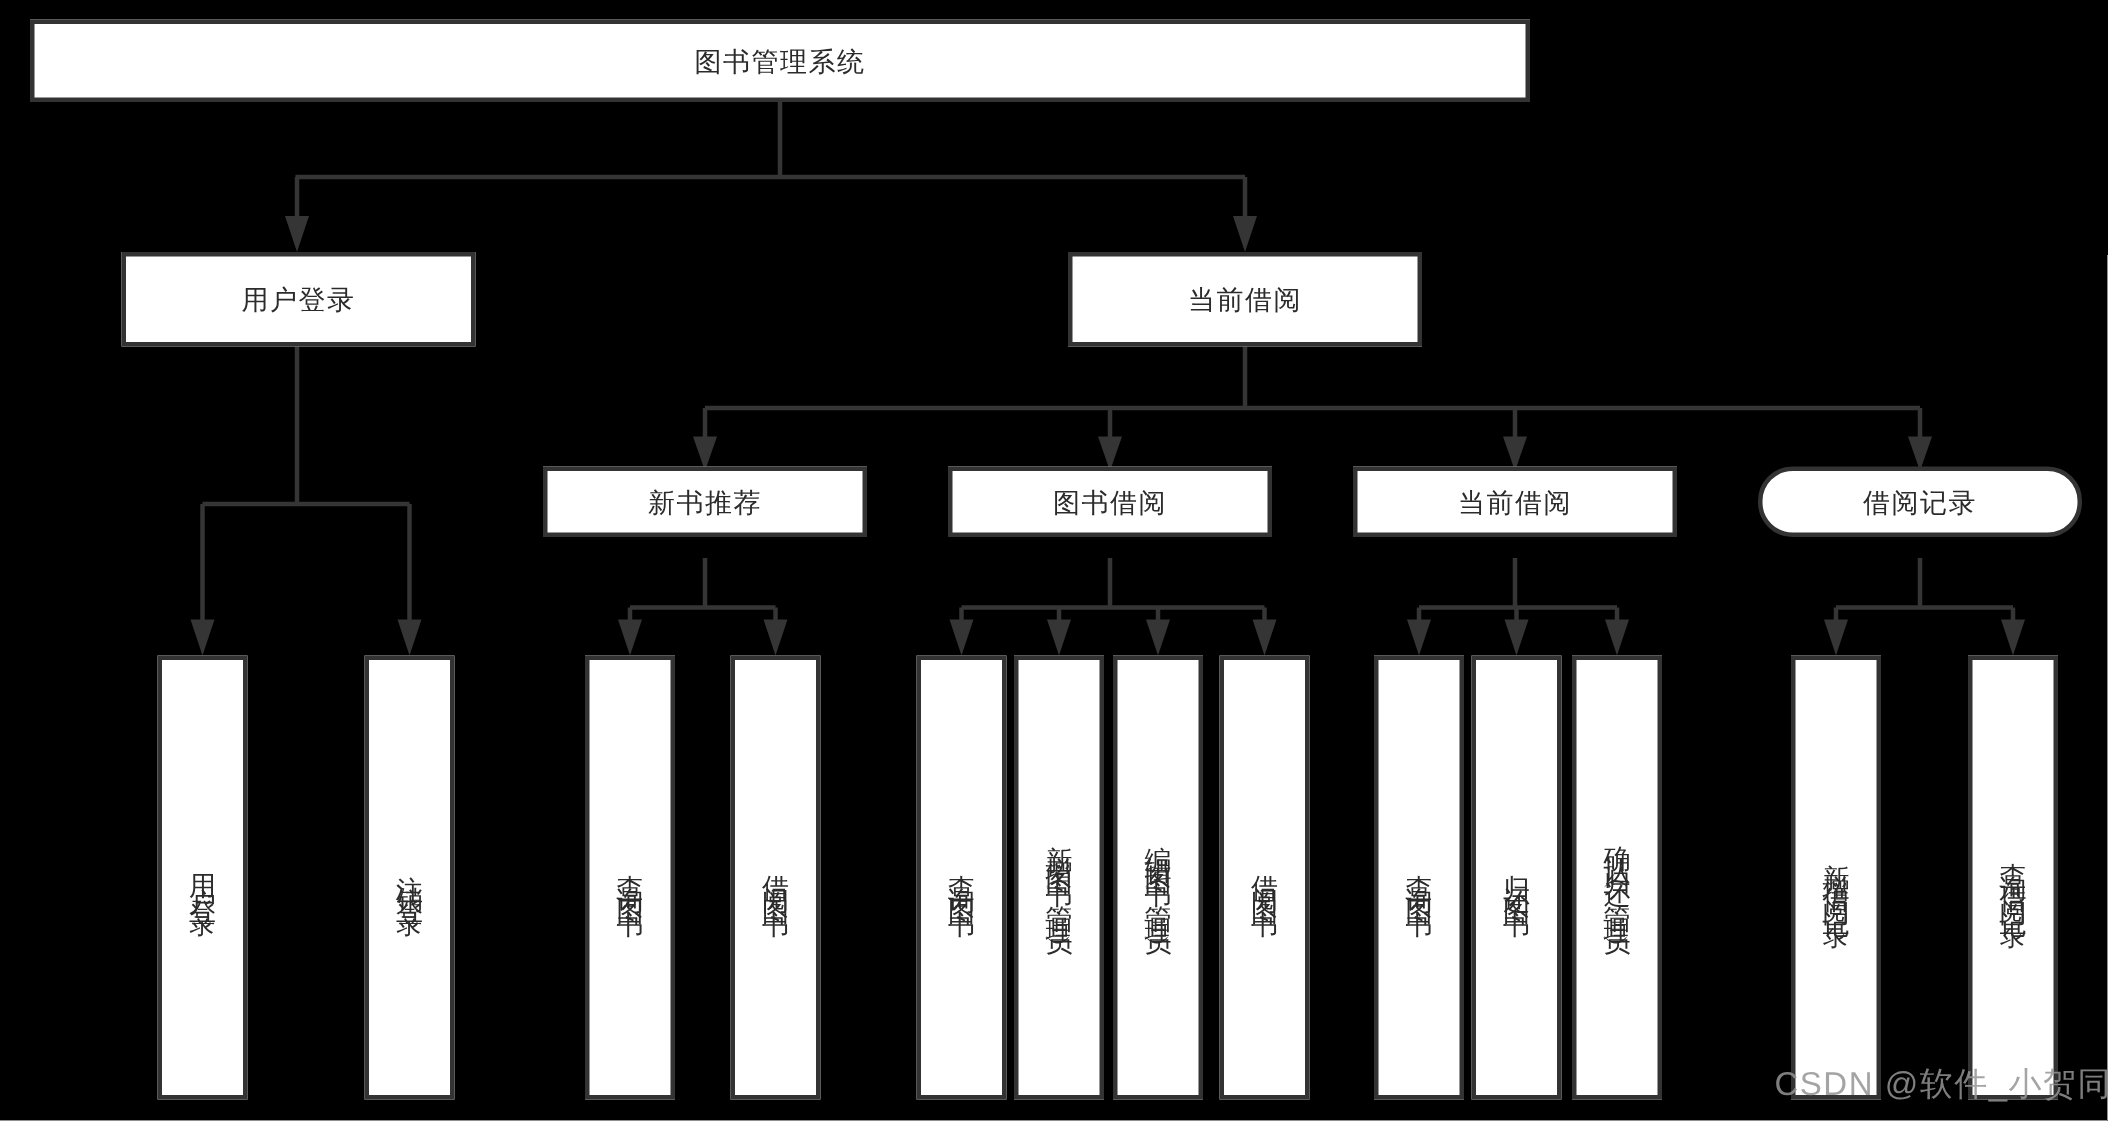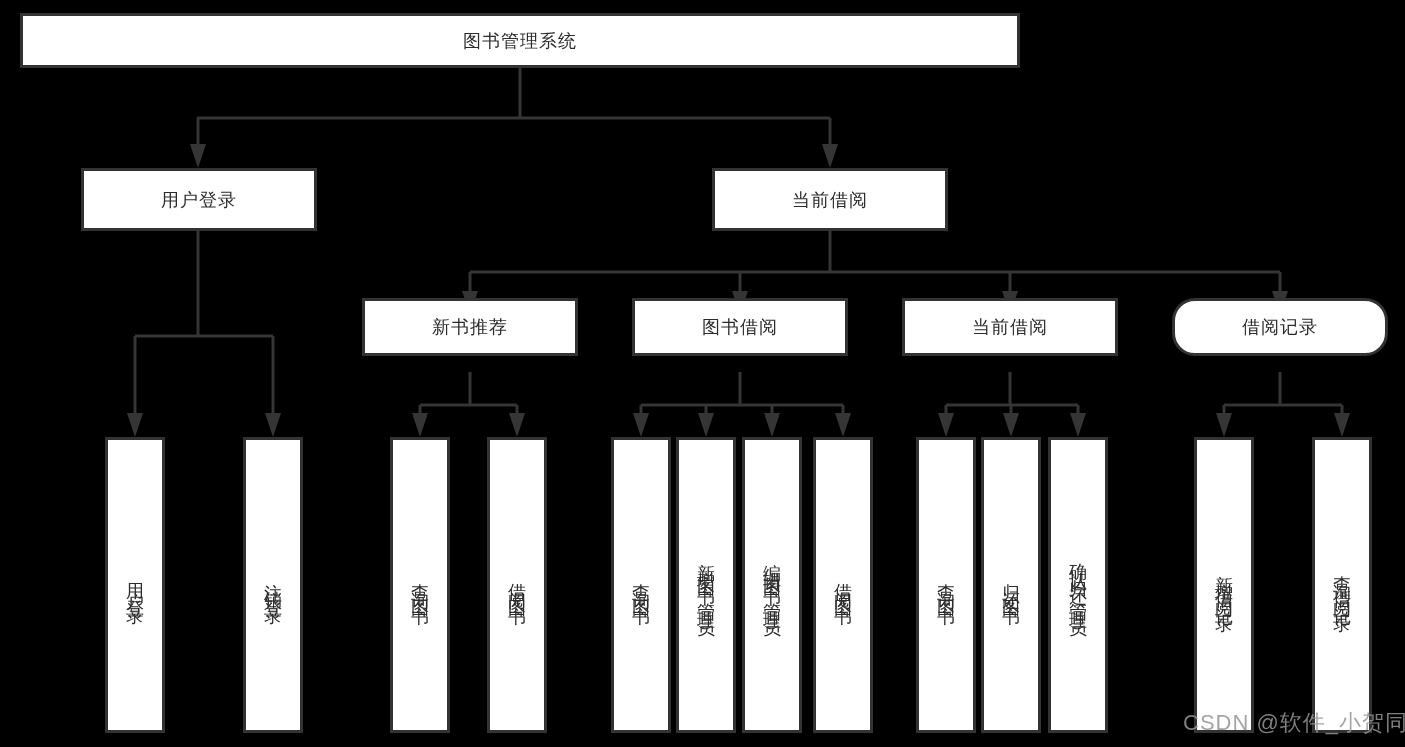"新书推荐" .cat { height: 58px -> 47px; top: 298px -> 311px }
